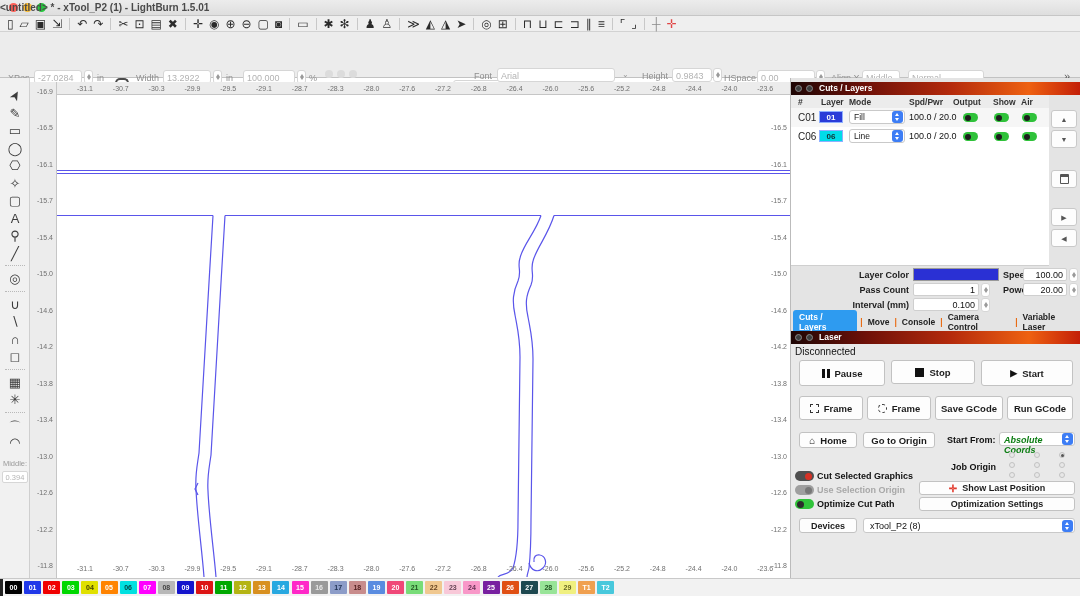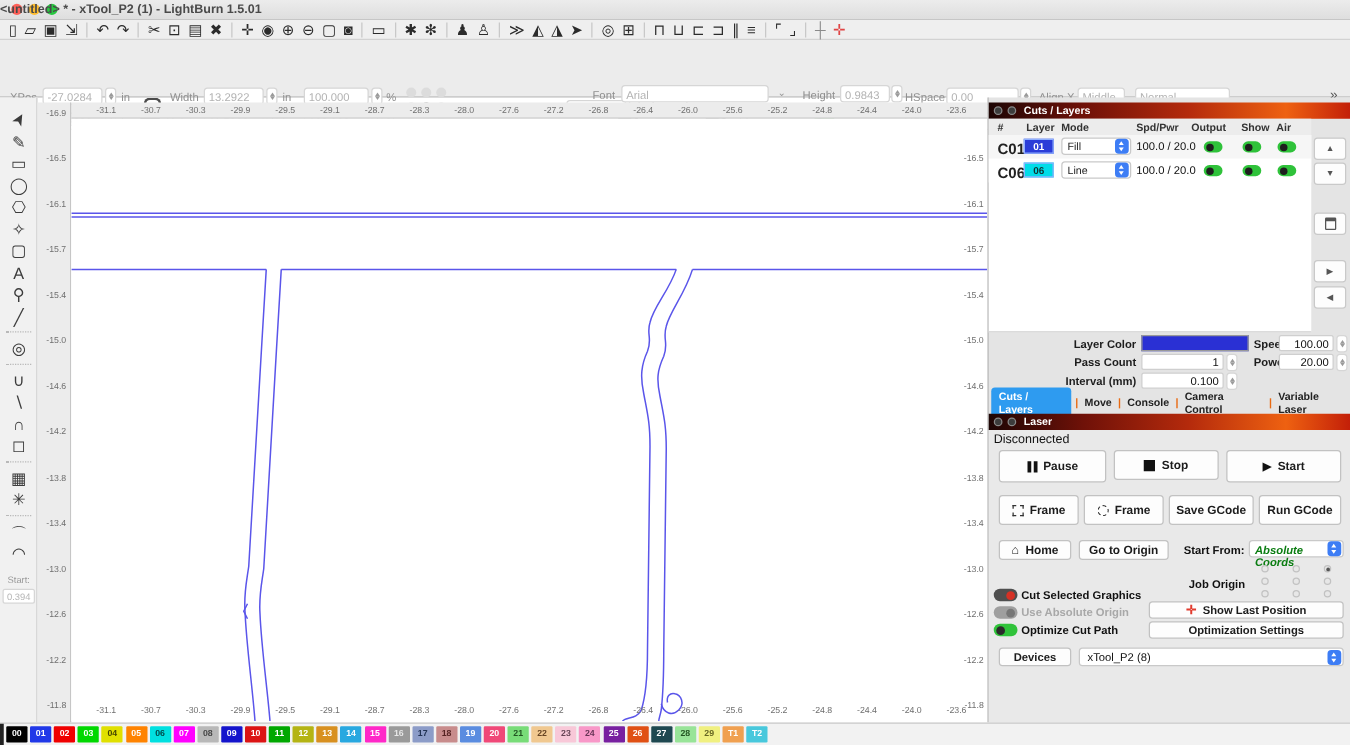"C01" .cl-id { font-size: 12px -> 10px; font-weight: bold -> normal }
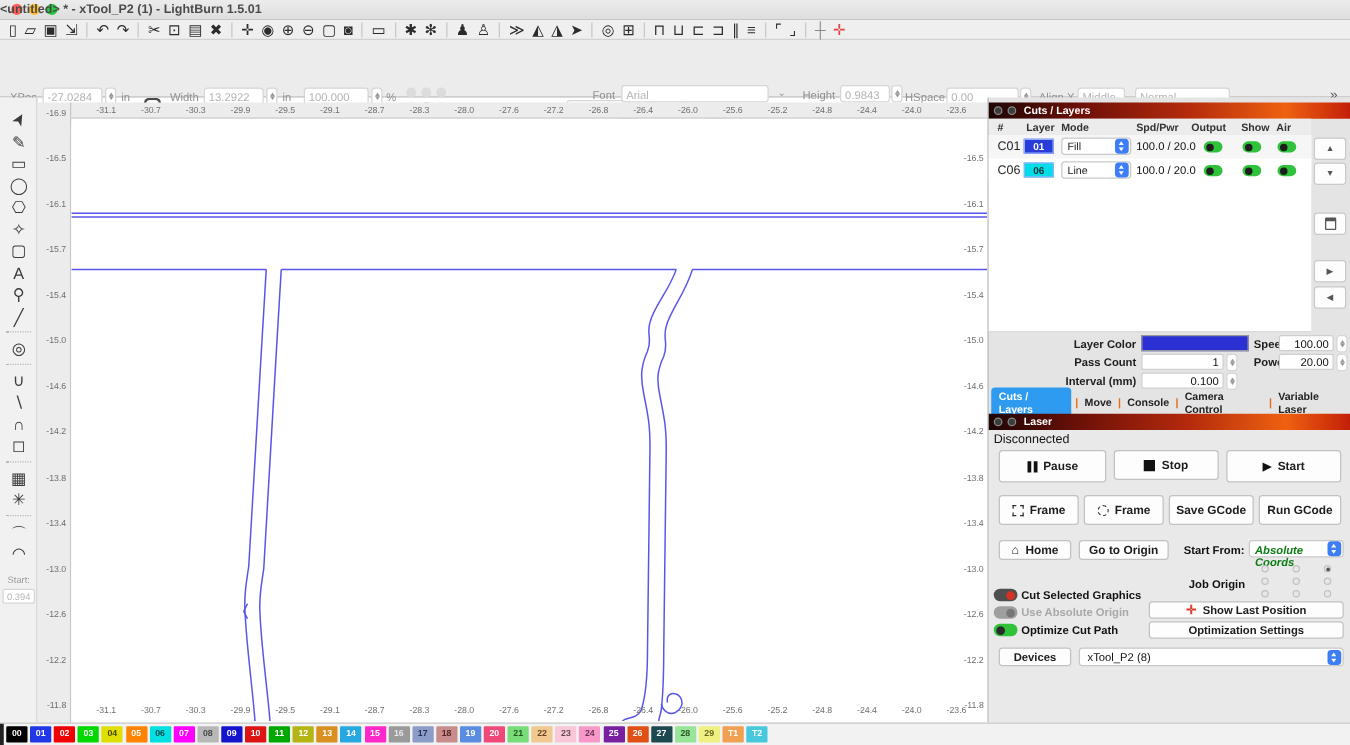"Start:" div.abs { text: Start -> Middle }
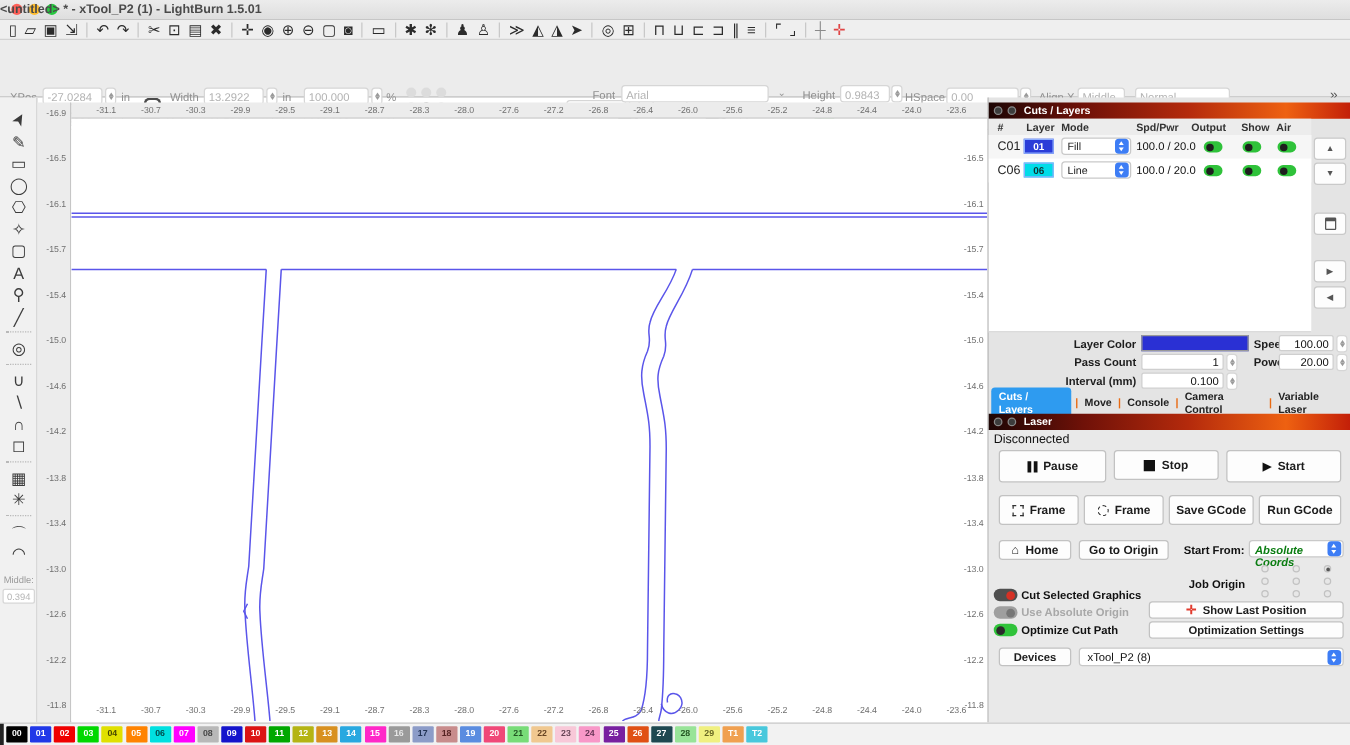"Use Absolute Origin" span.abs { text: Absolute -> Selection }
